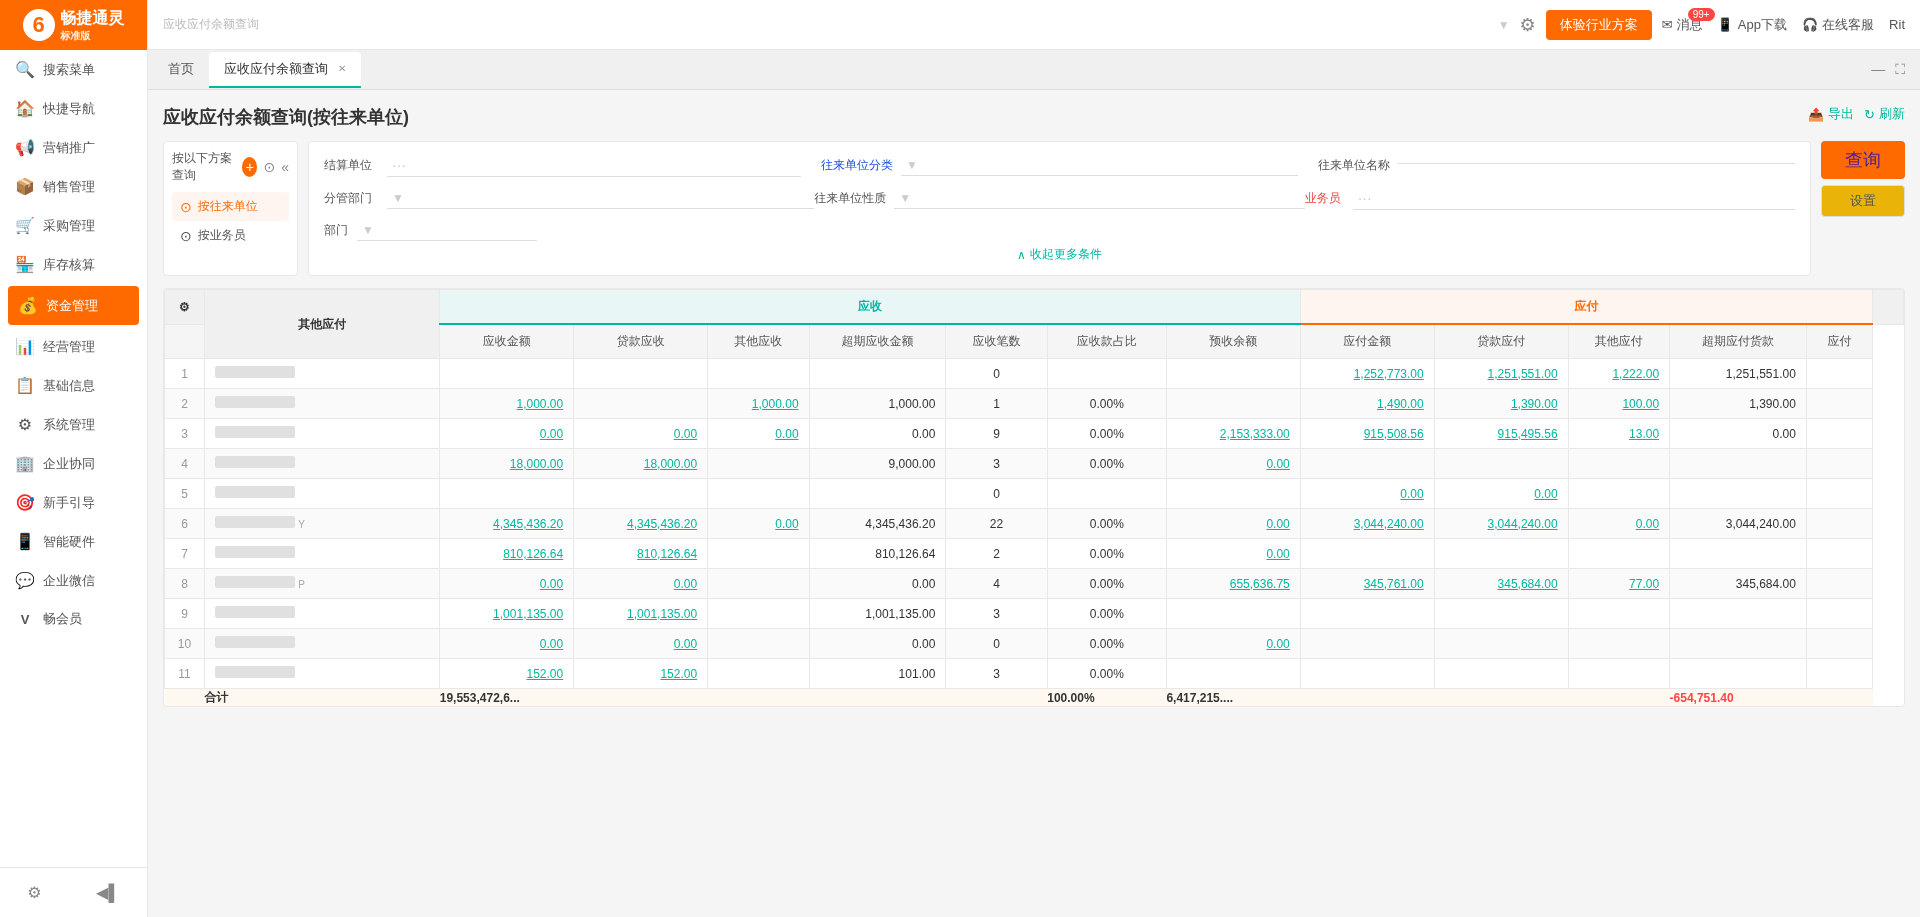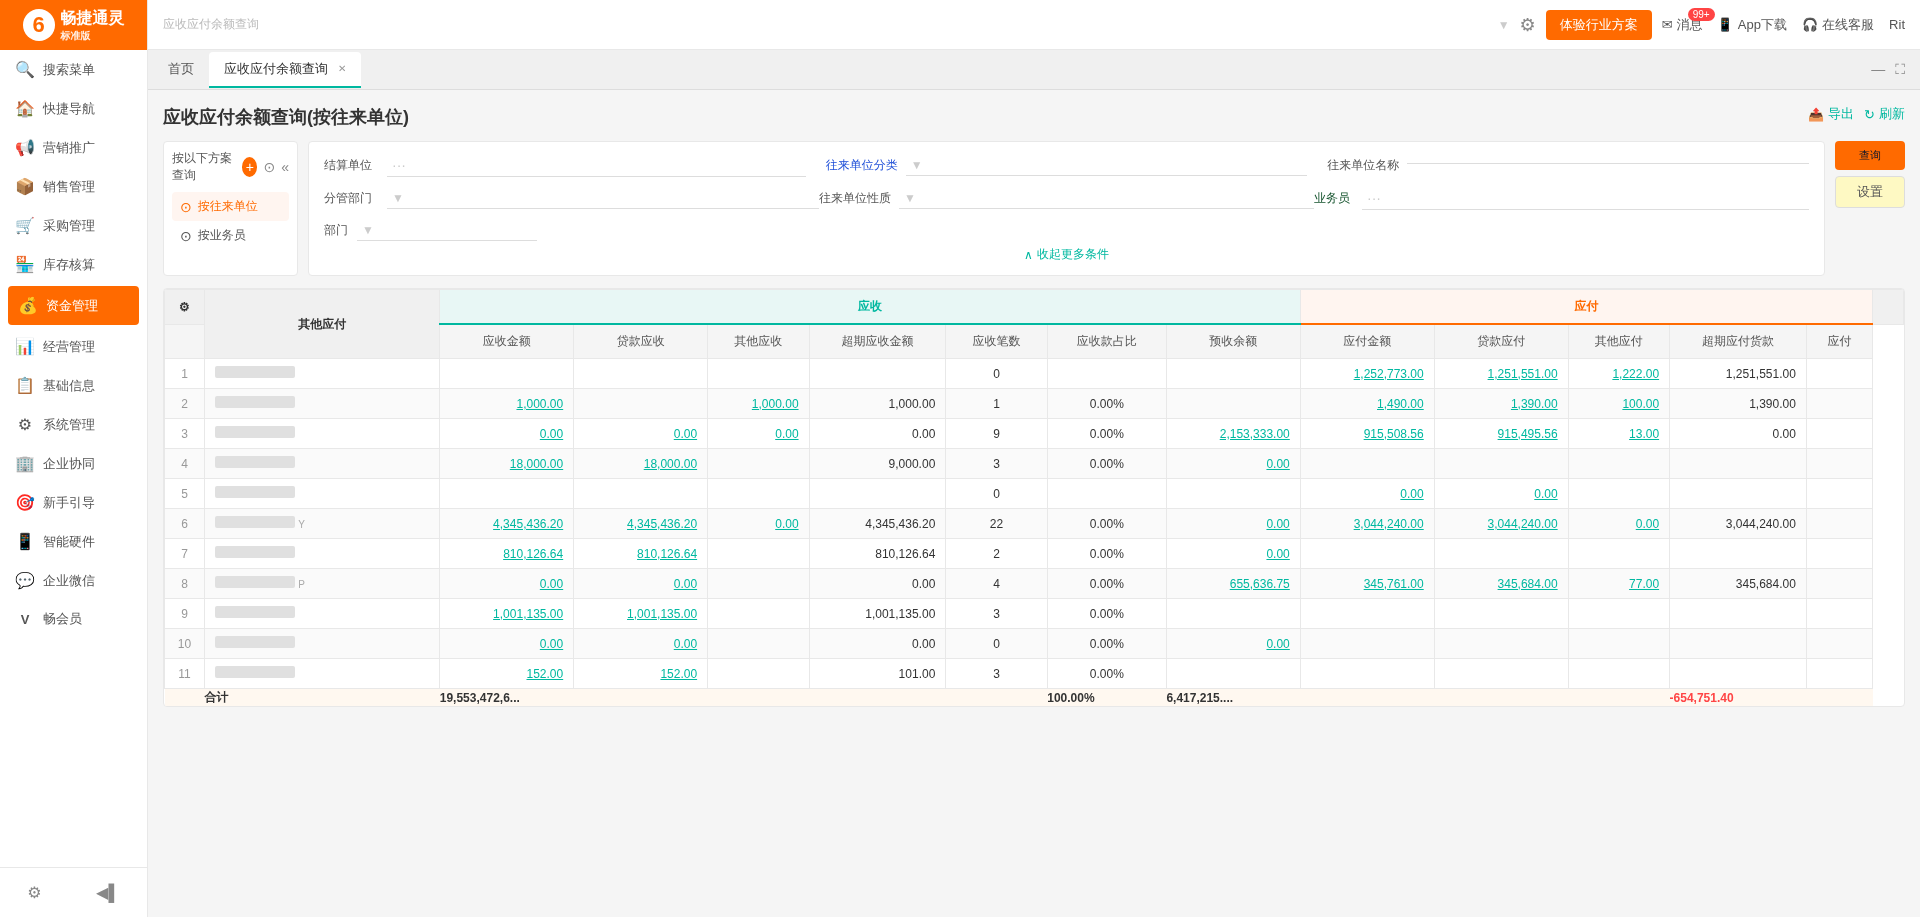"查询" .query-btn { color: #0f172a -> #4c1d95; font-size: 11px -> 18px }
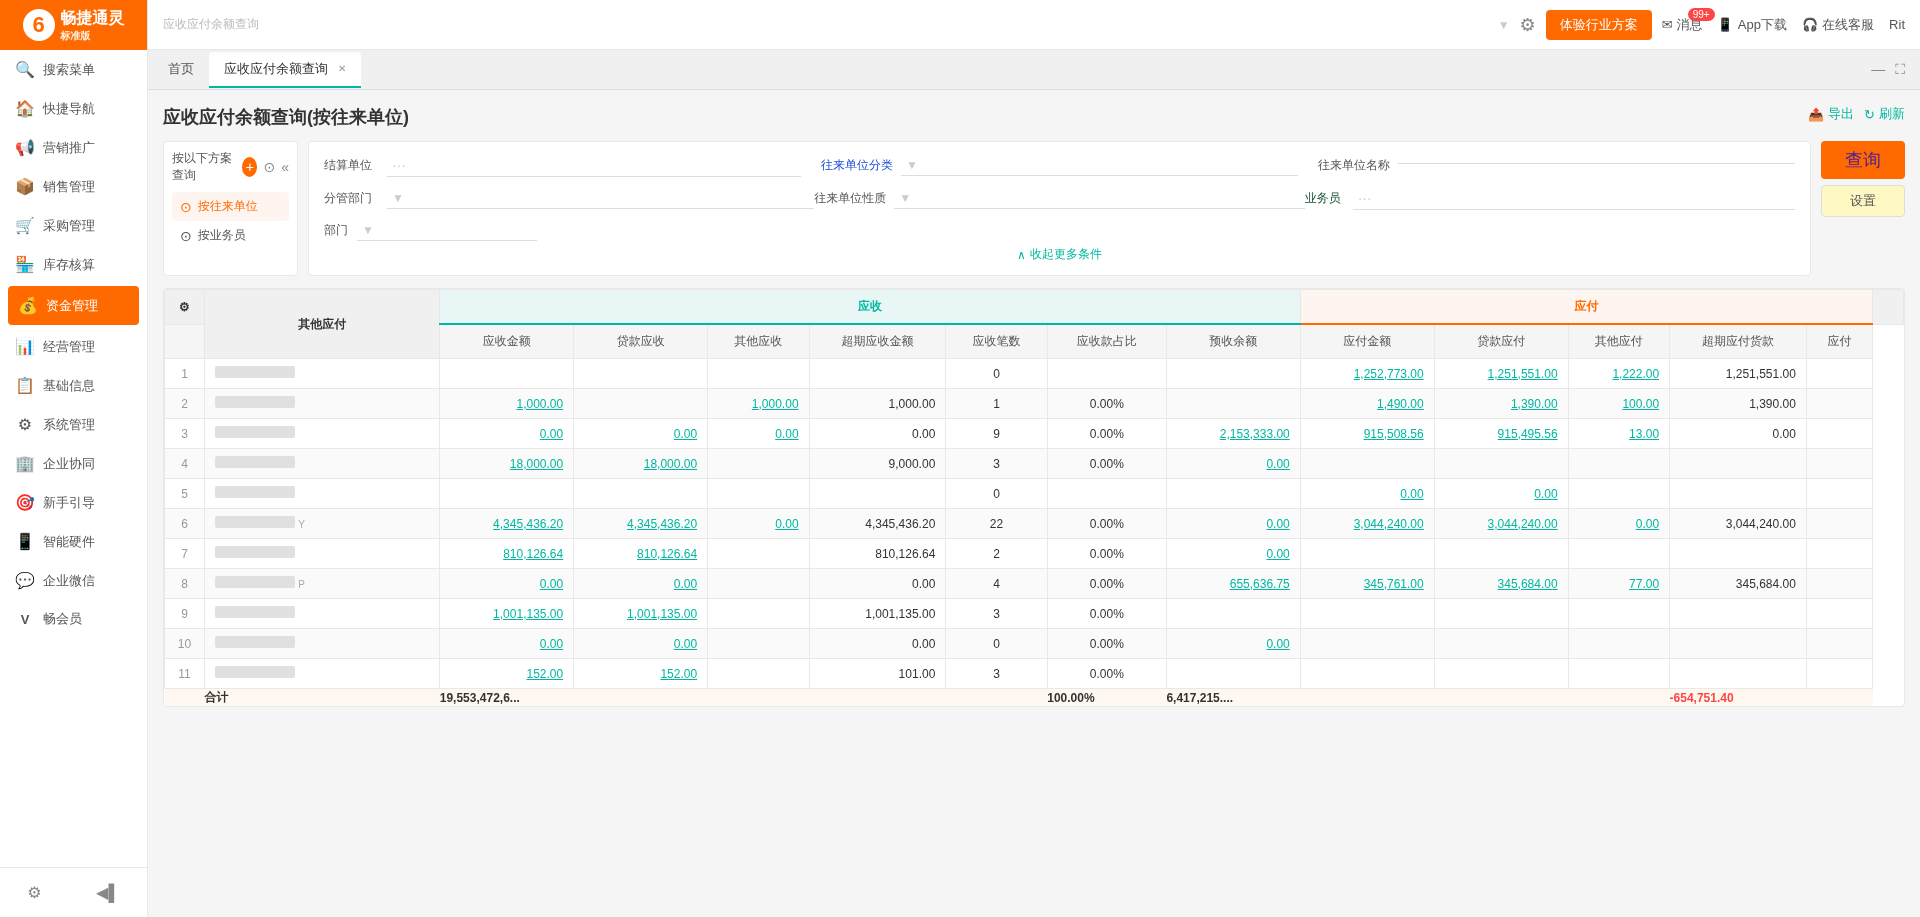"业务员" span { color: #14532d -> #ef4444 }
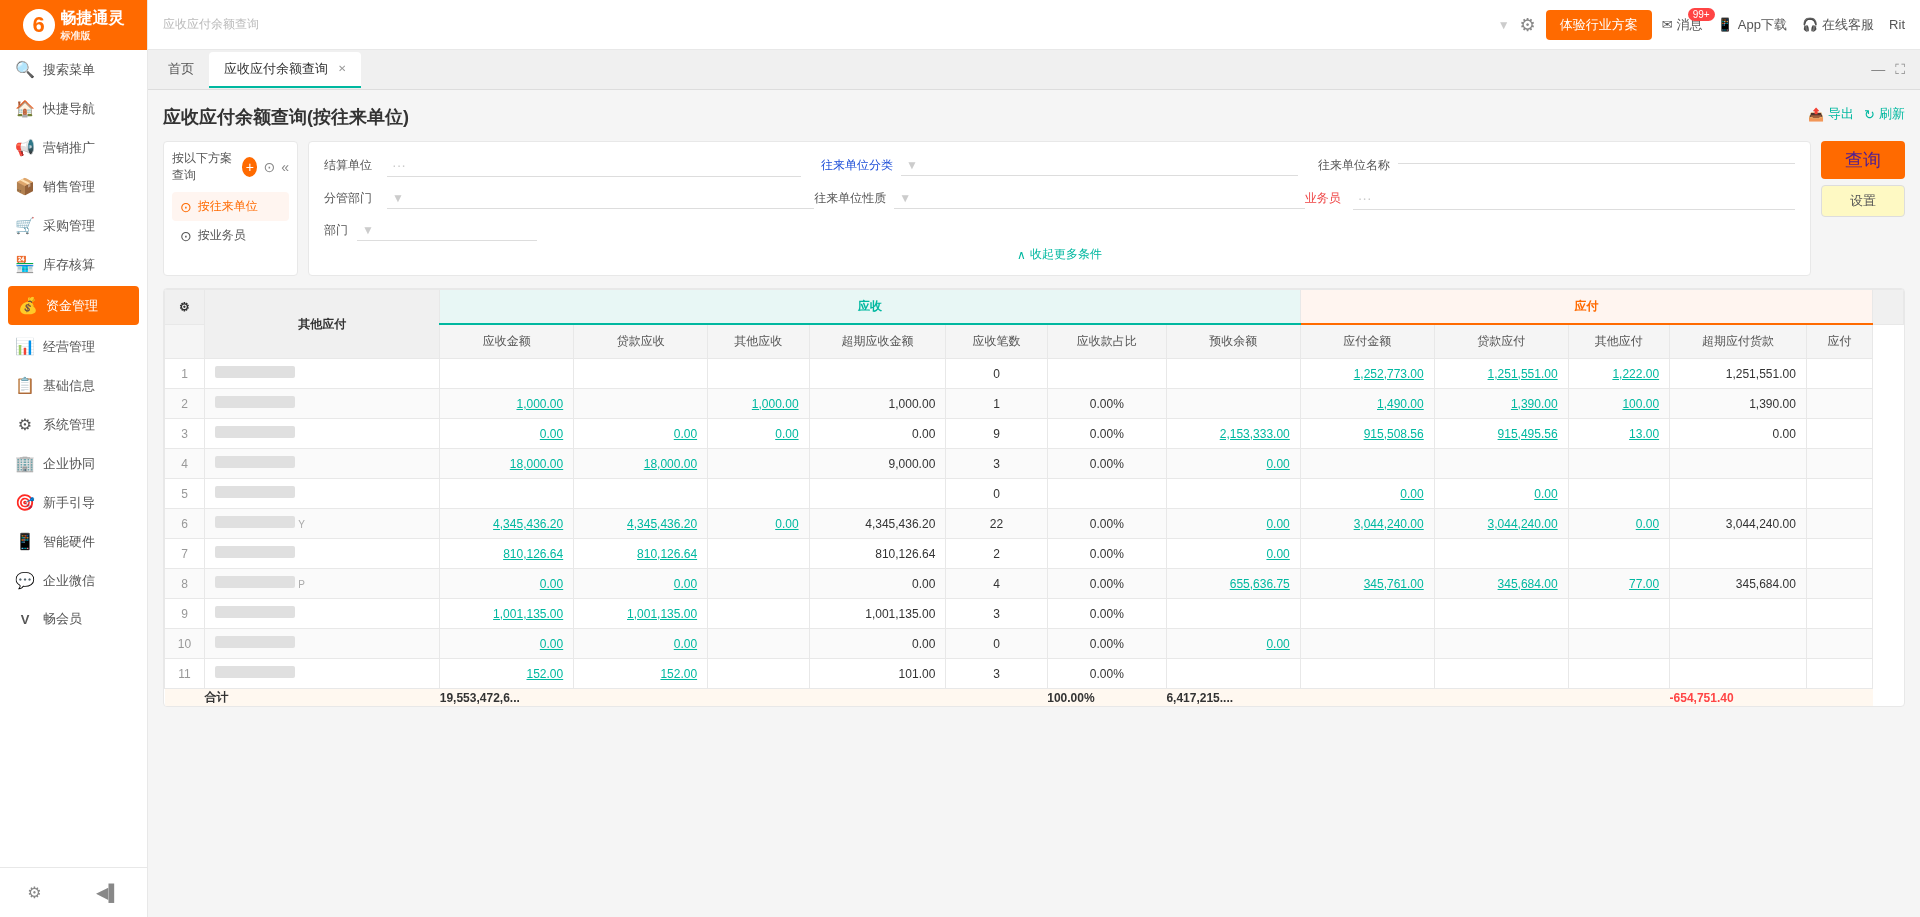"设置" .settings-btn { background: #fef9c3 -> #eab308 }
